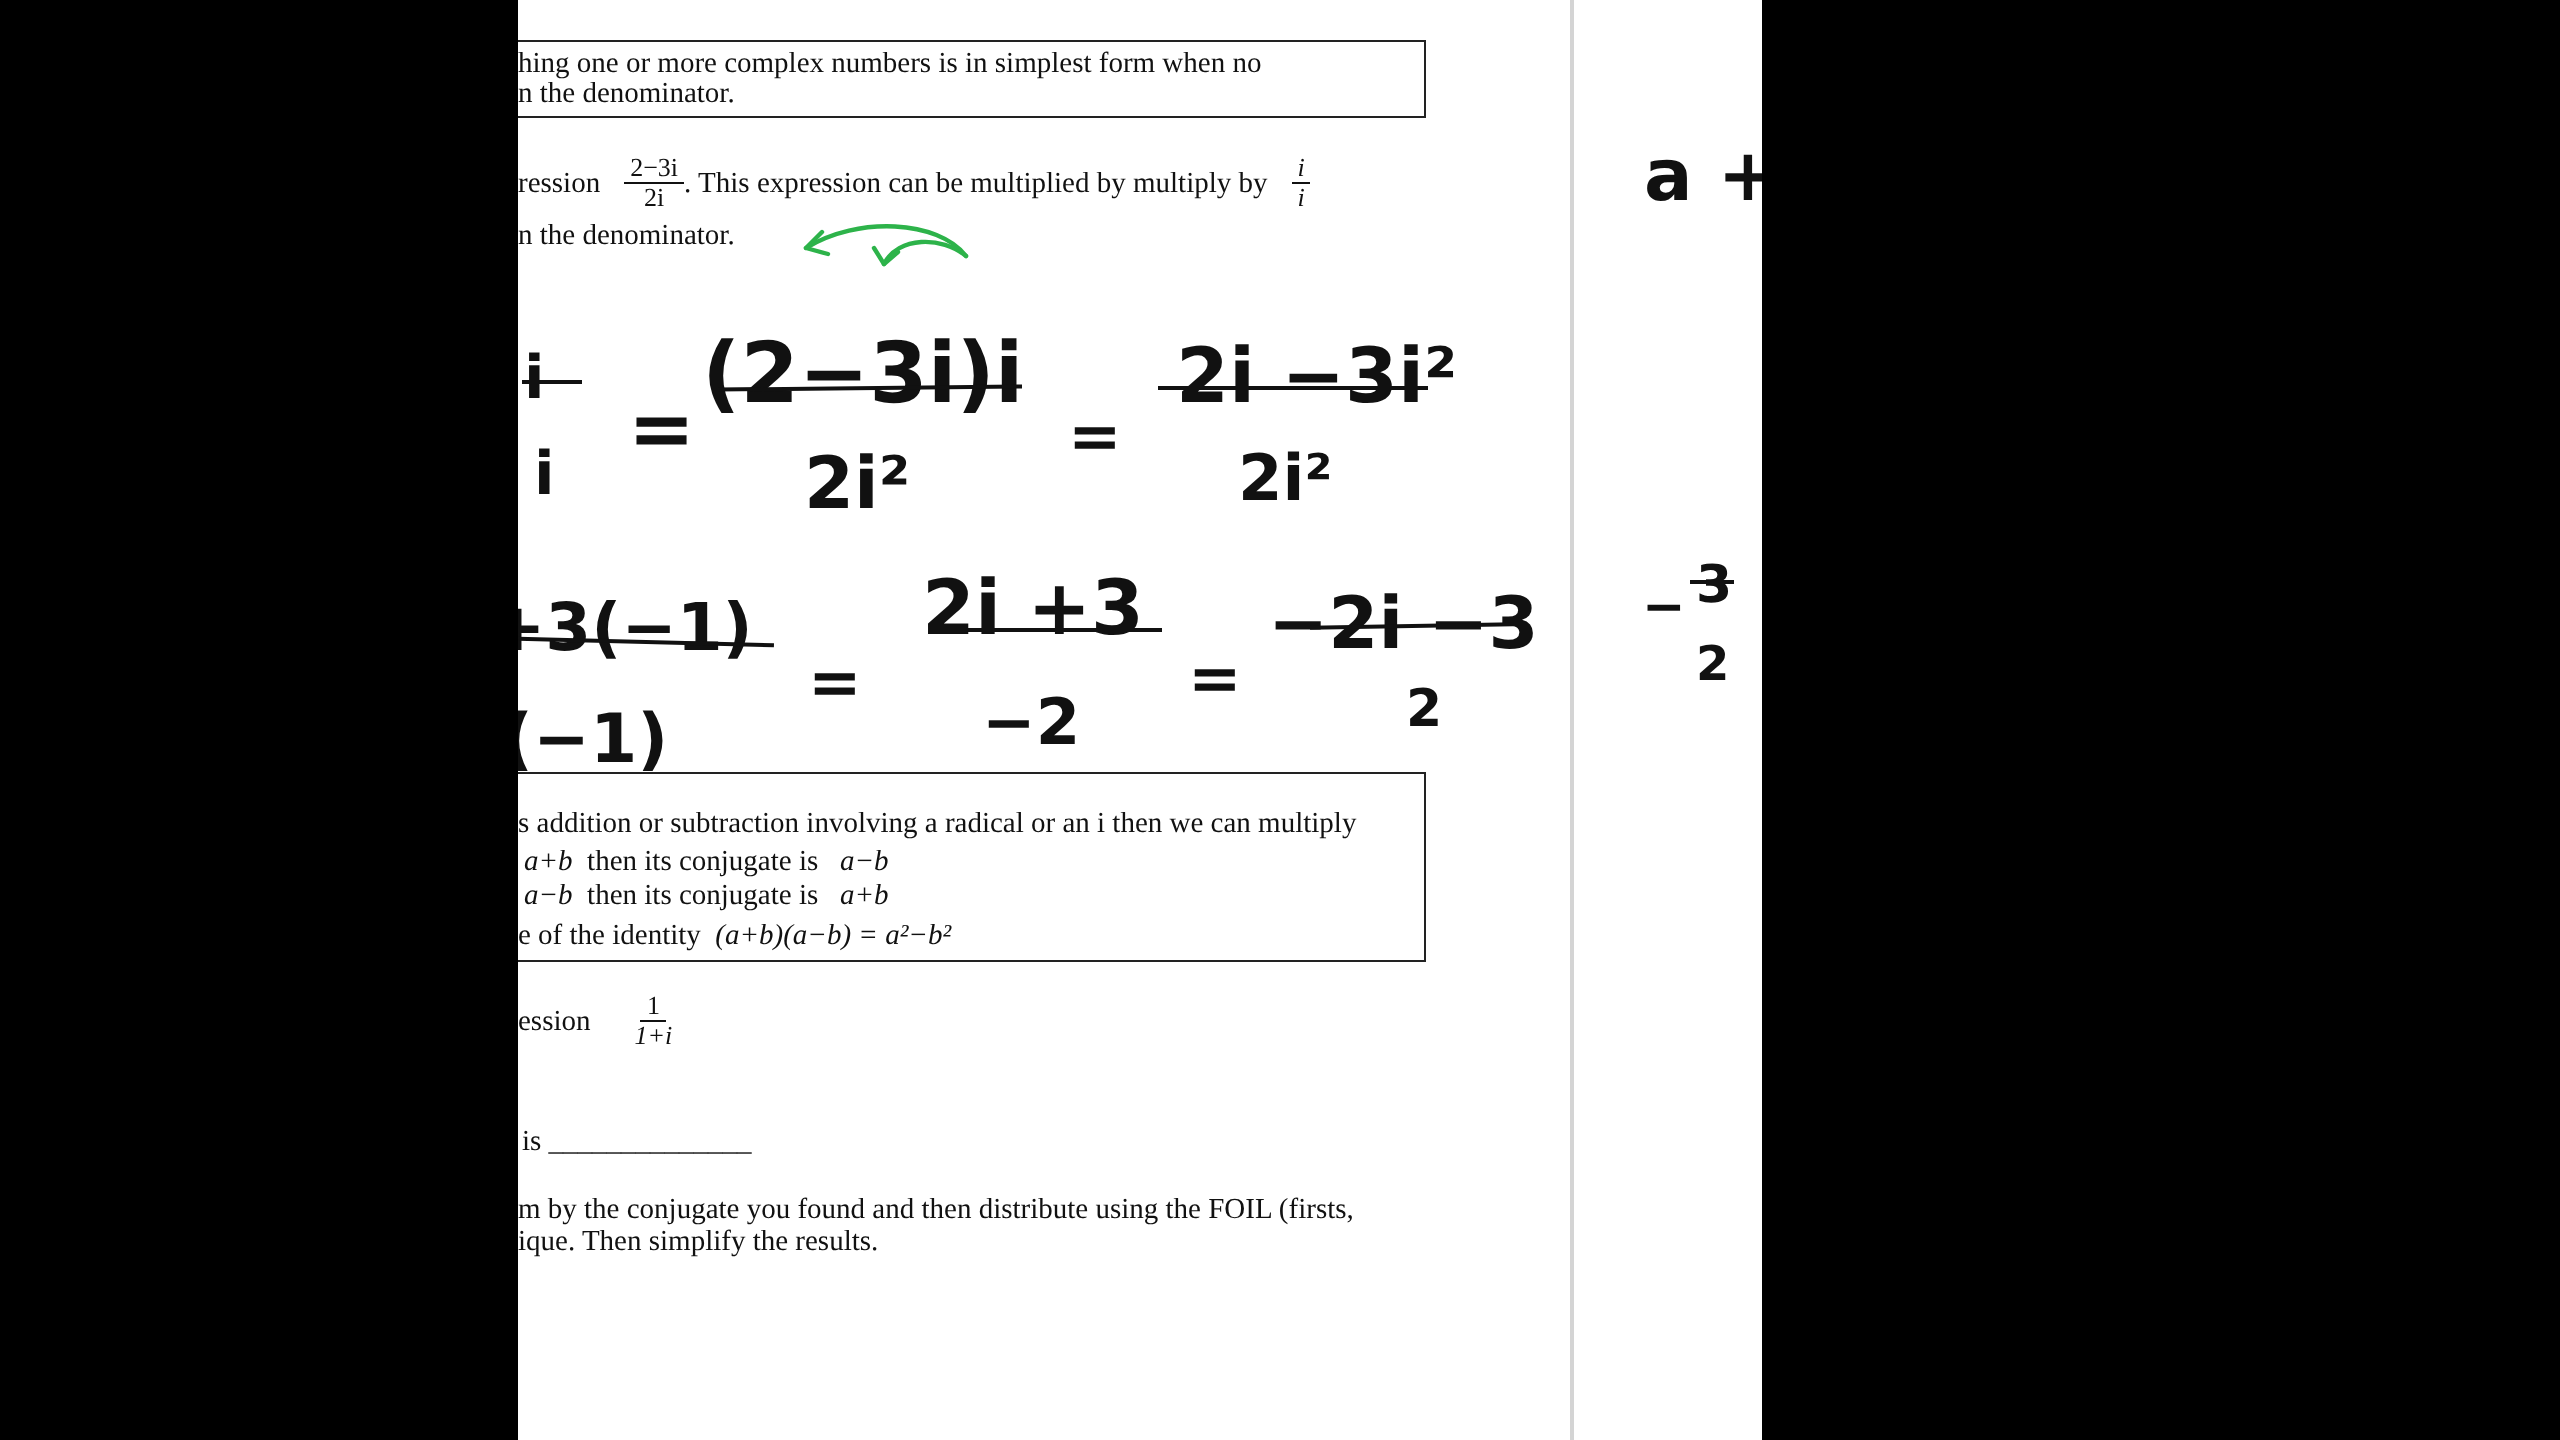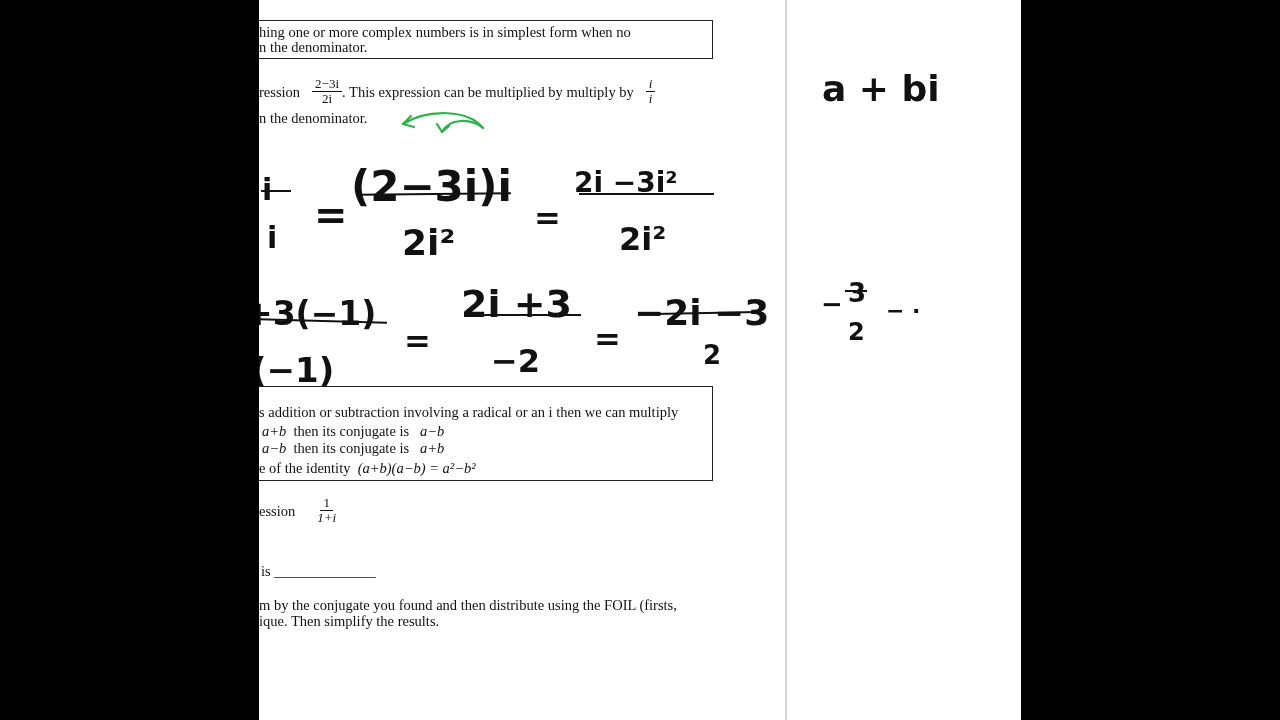"hing one or more complex" .page { width: 762px -> 622px }
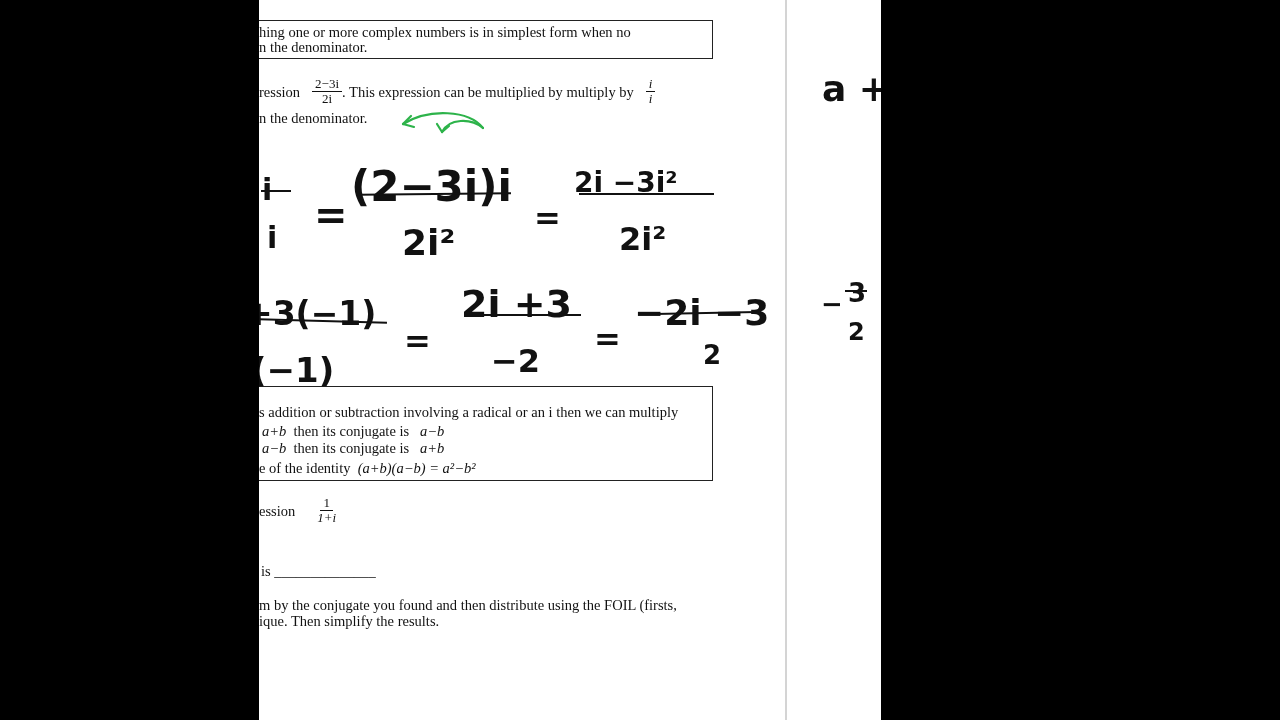"2i −3i²" div.hw { font-size: 28px -> 38px; left: 315px -> 329px }
